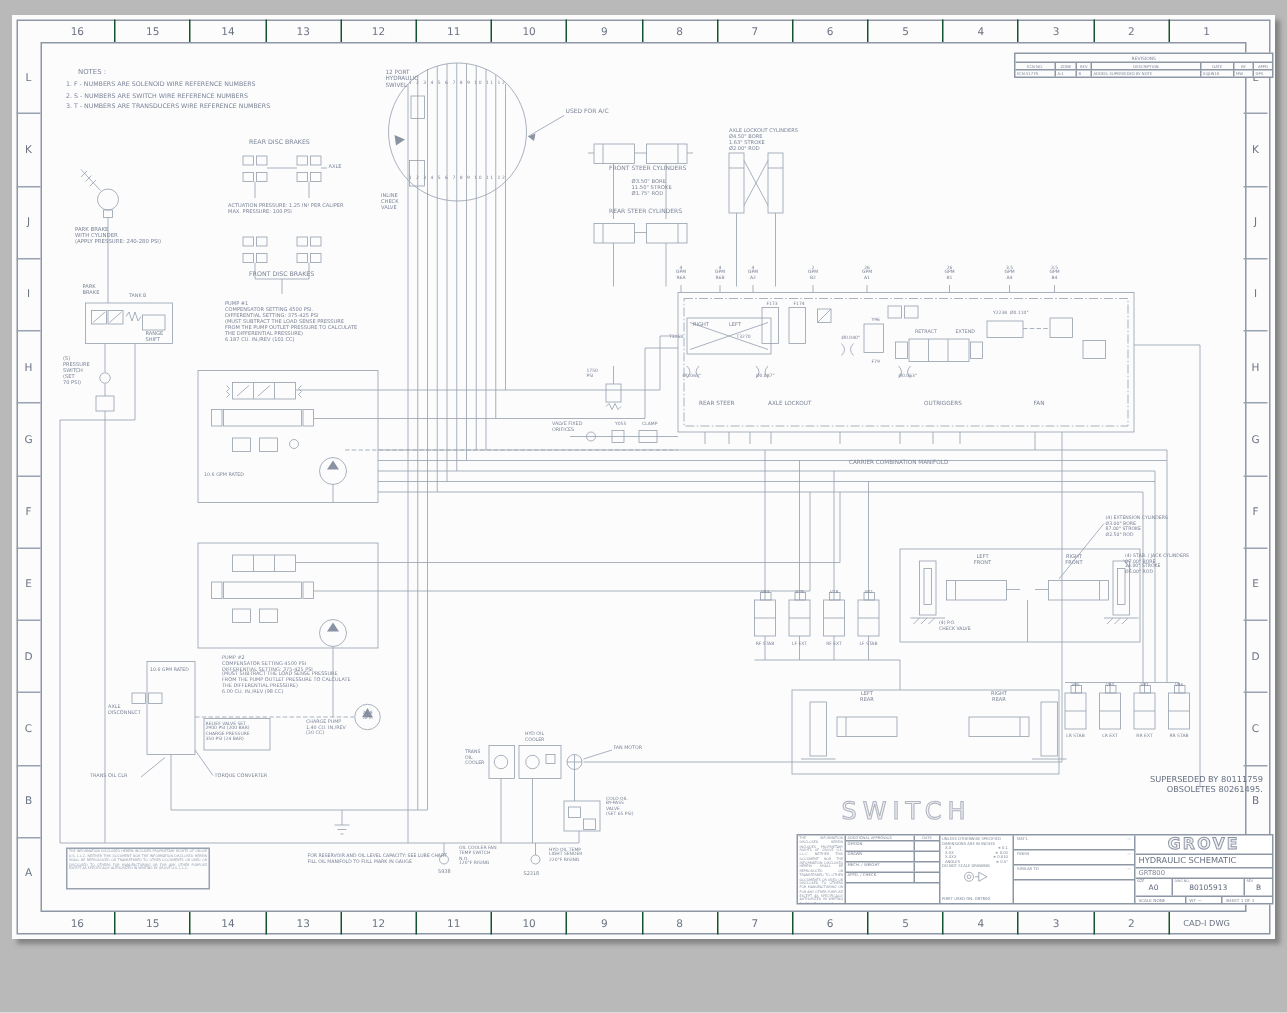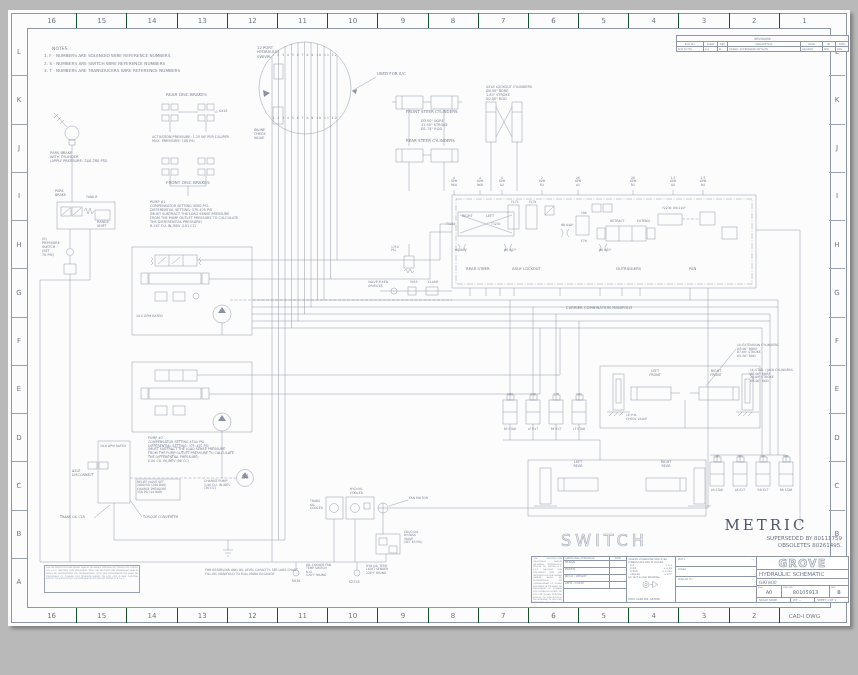"METRIC" div.mt { html: <div>METRIC</div> -> none }
